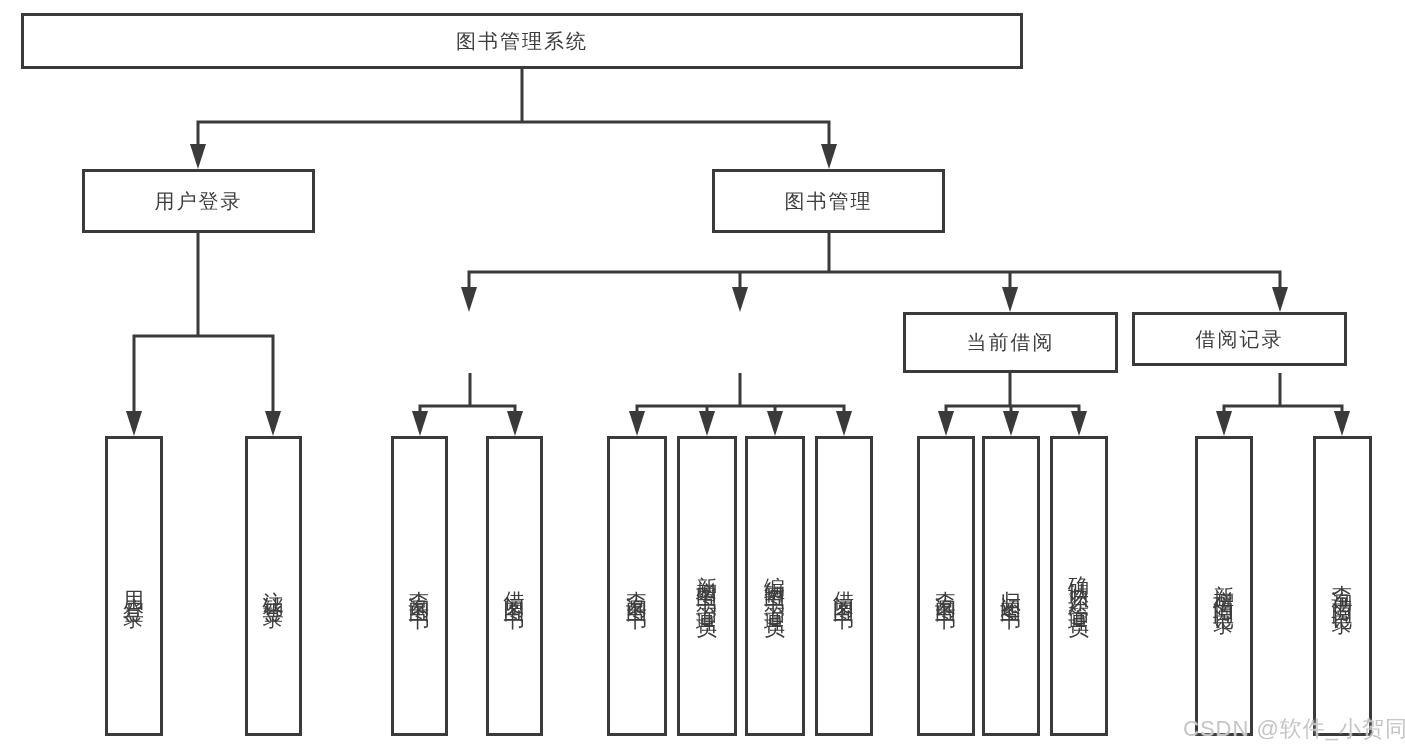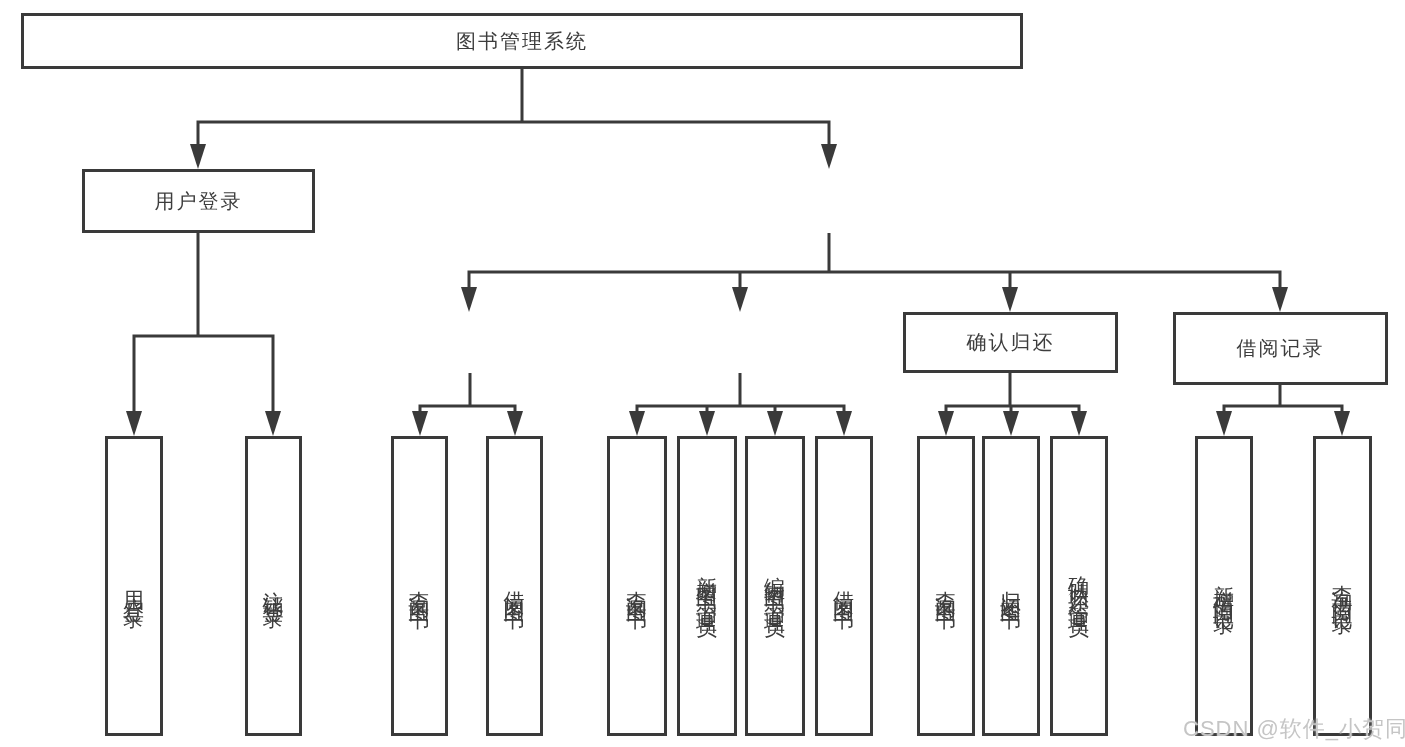"图书管理" div.node { html: none -> <div> <span>图书管理</span> </div> }
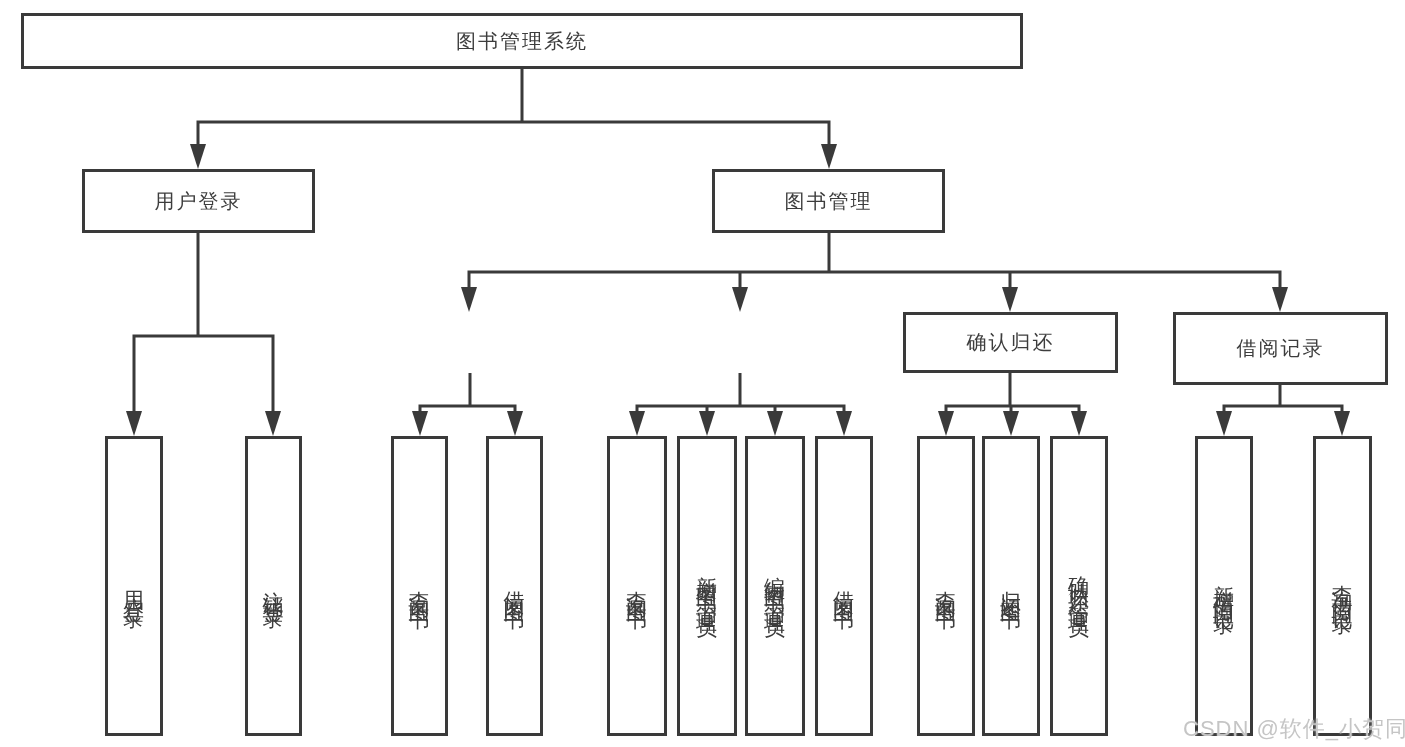"确认归还" span.lbl { text: 确认归还 -> 当前借阅 }
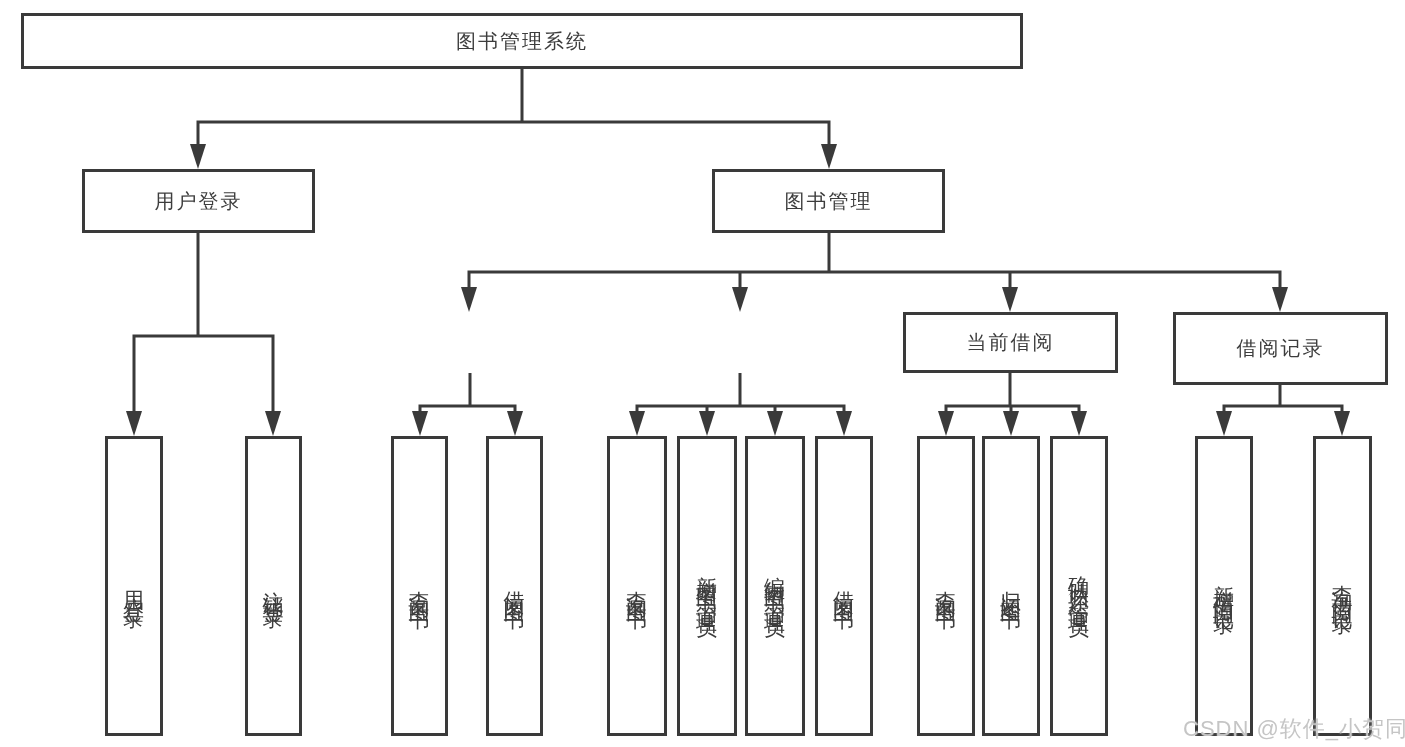"借阅记录" div.node { height: 73px -> 54px; left: 1173px -> 1132px }
